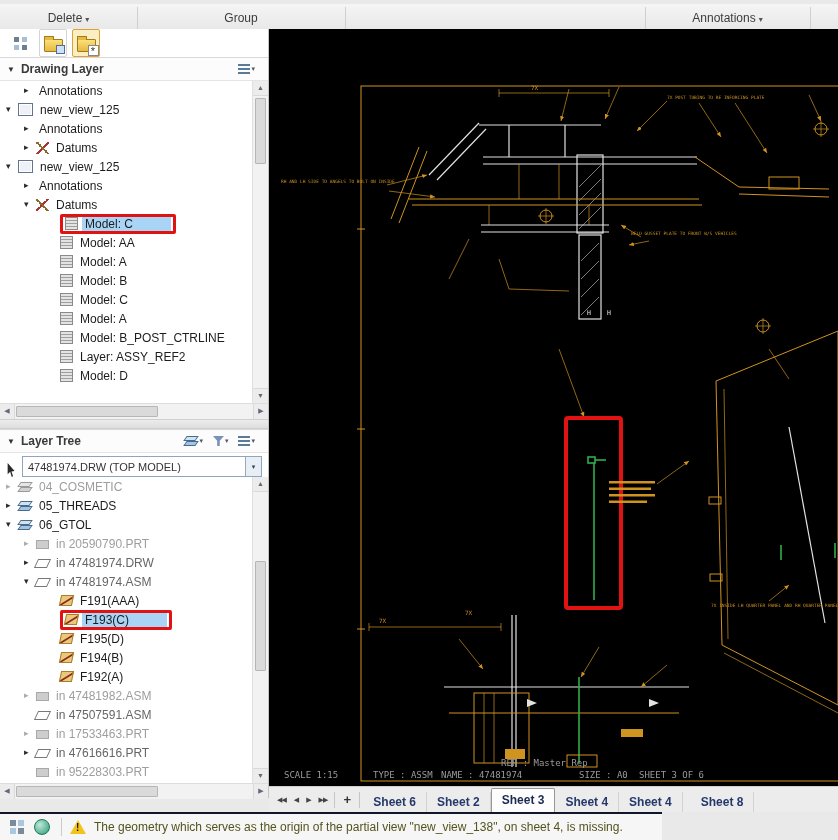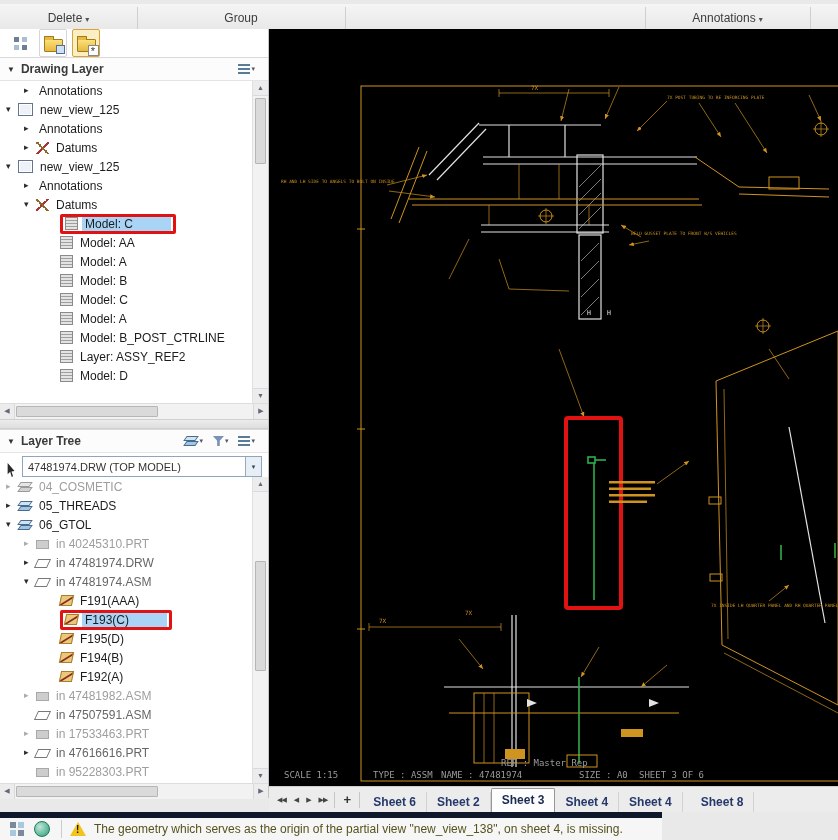"in 40245310.PRT" span.lbl { text: 40245310.PRT -> 20590790.PRT }
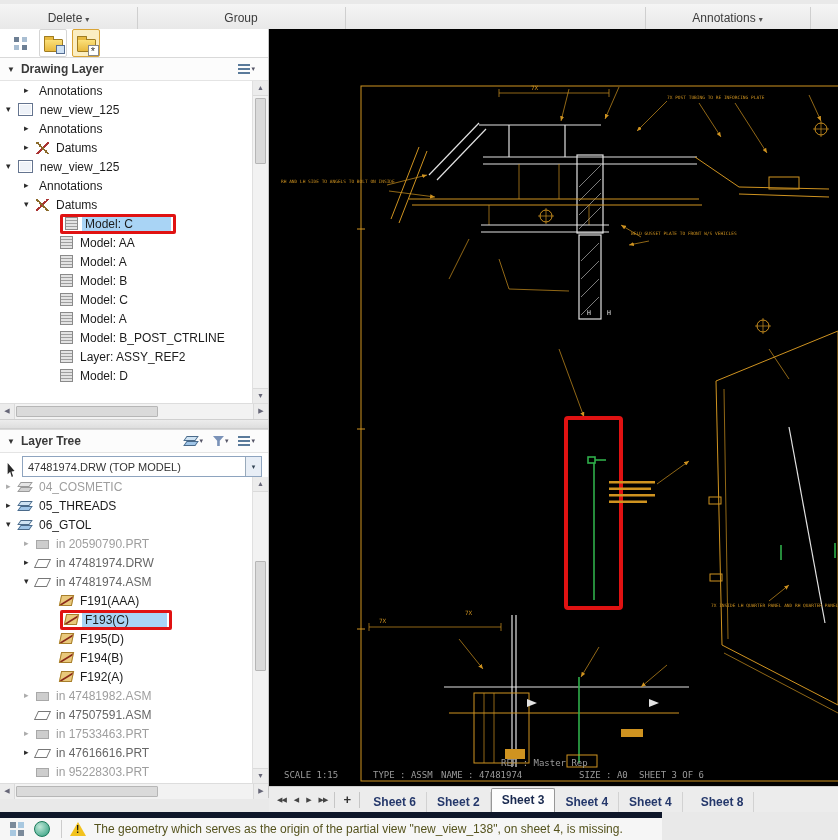"The geometry which serves as" #statusbar { border-top: 6px solid #0f172a -> 2px solid #0f172a }
